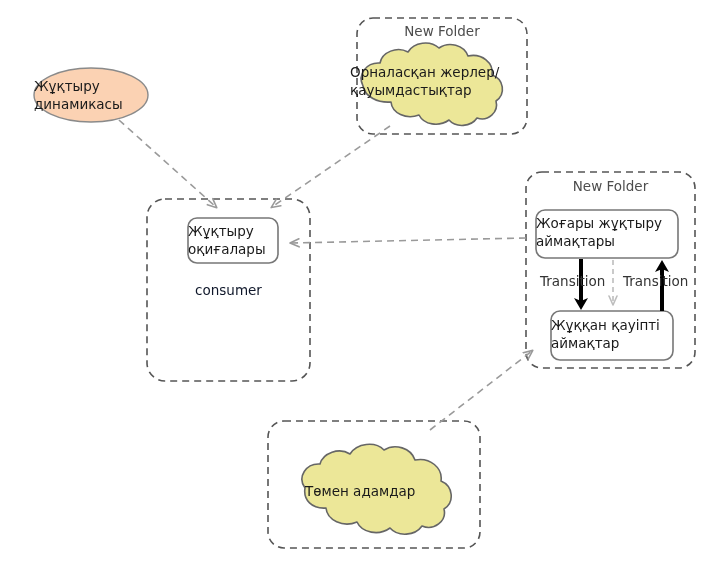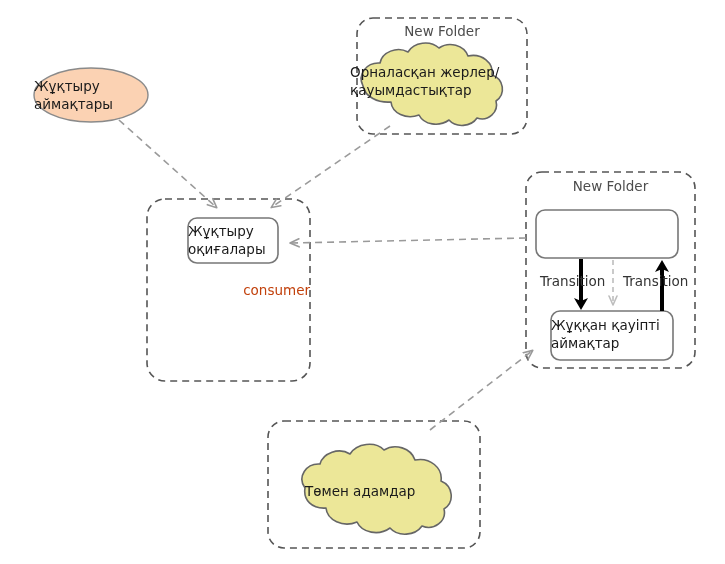"аймақтары" span { text: аймақтары -> динамикасы }
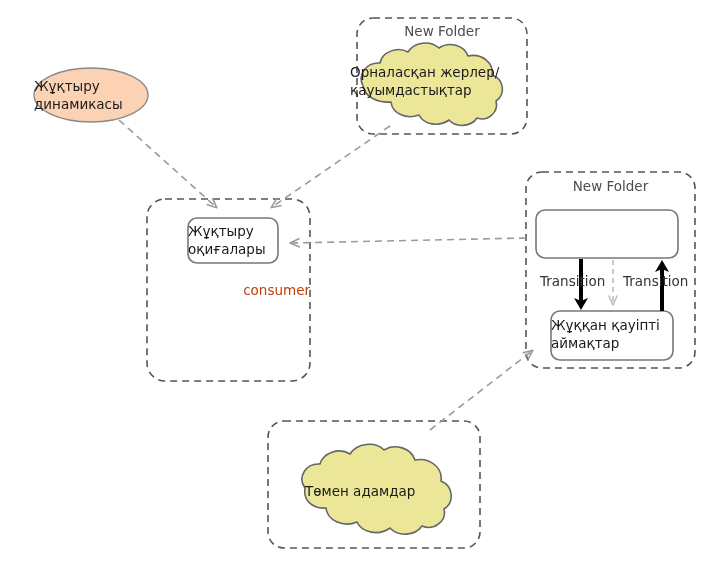"Жоғары жұқтыру" div.node-label { html: none -> <div> <span>Жоғары жұқтыру</span><br> <span>аймақтары</span> </div> }
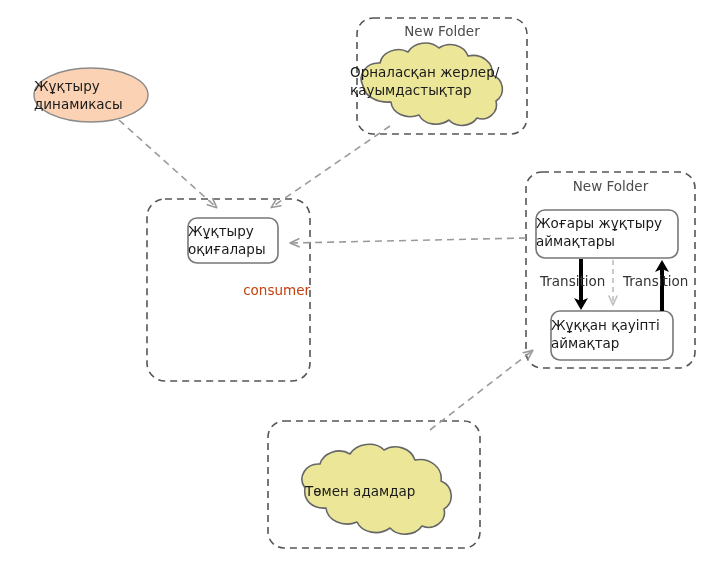"consumer" .swimlane-label { color: #c2410c -> #0f172a; text-align: right -> center }
